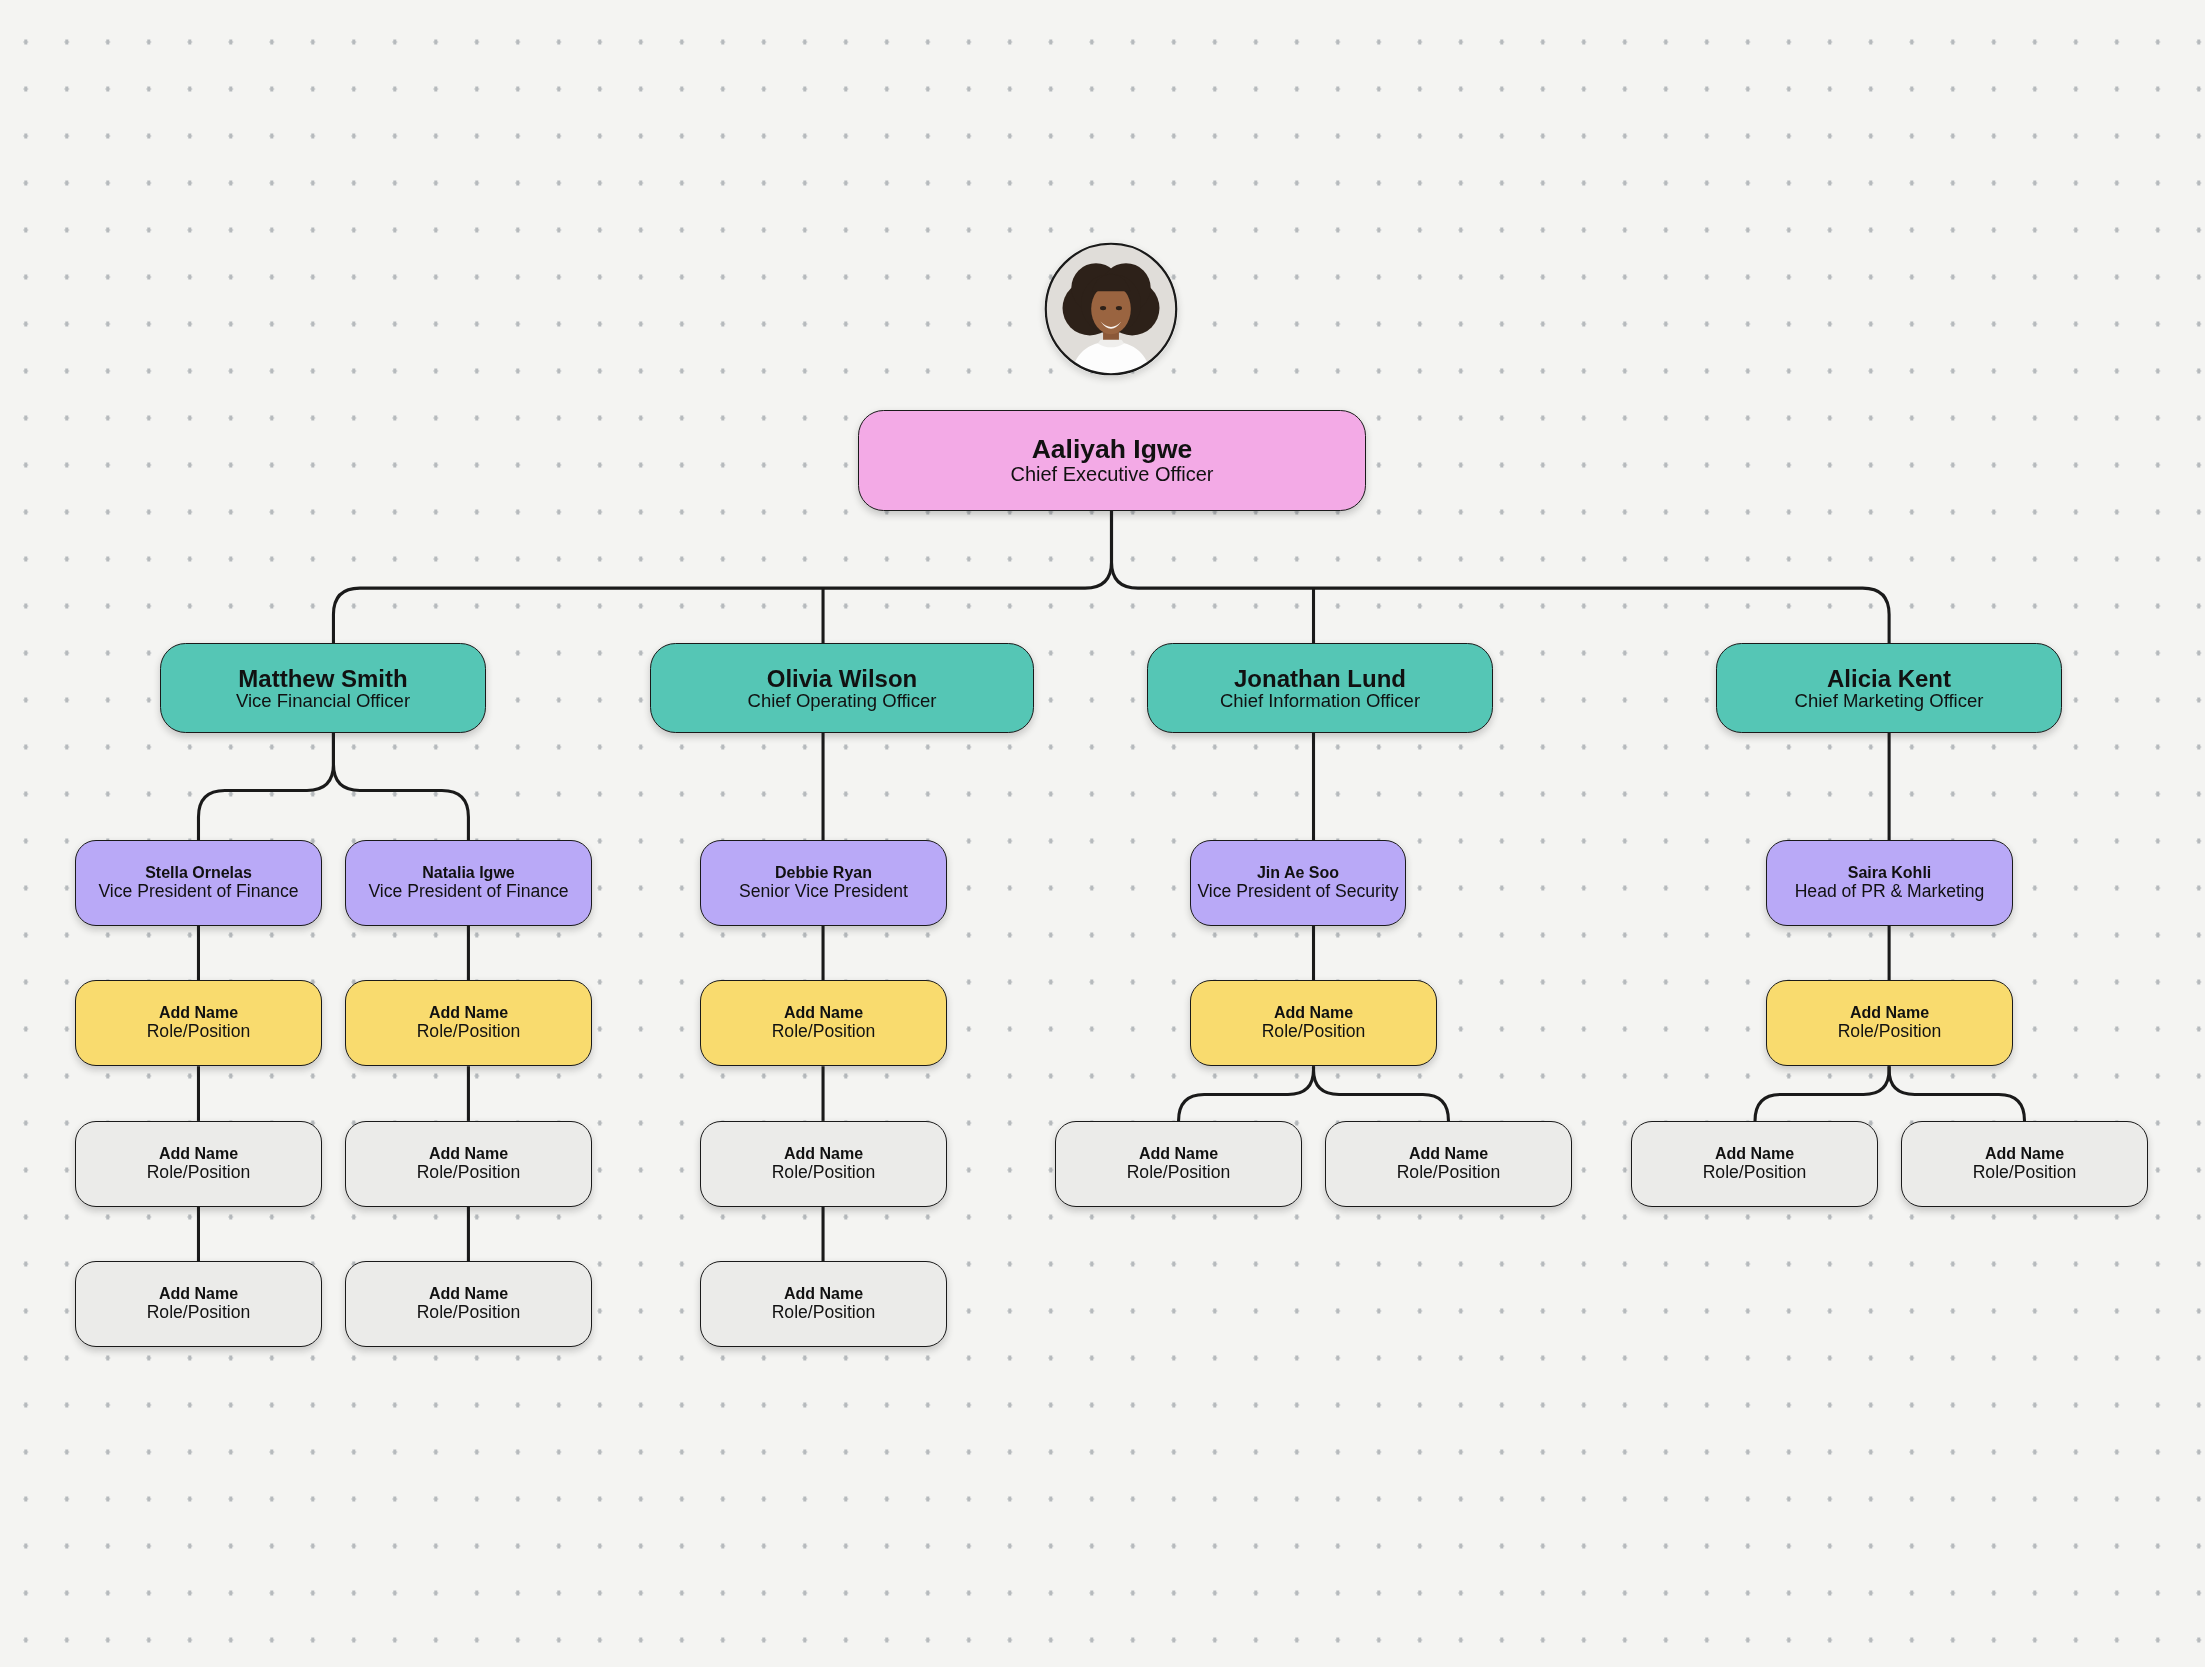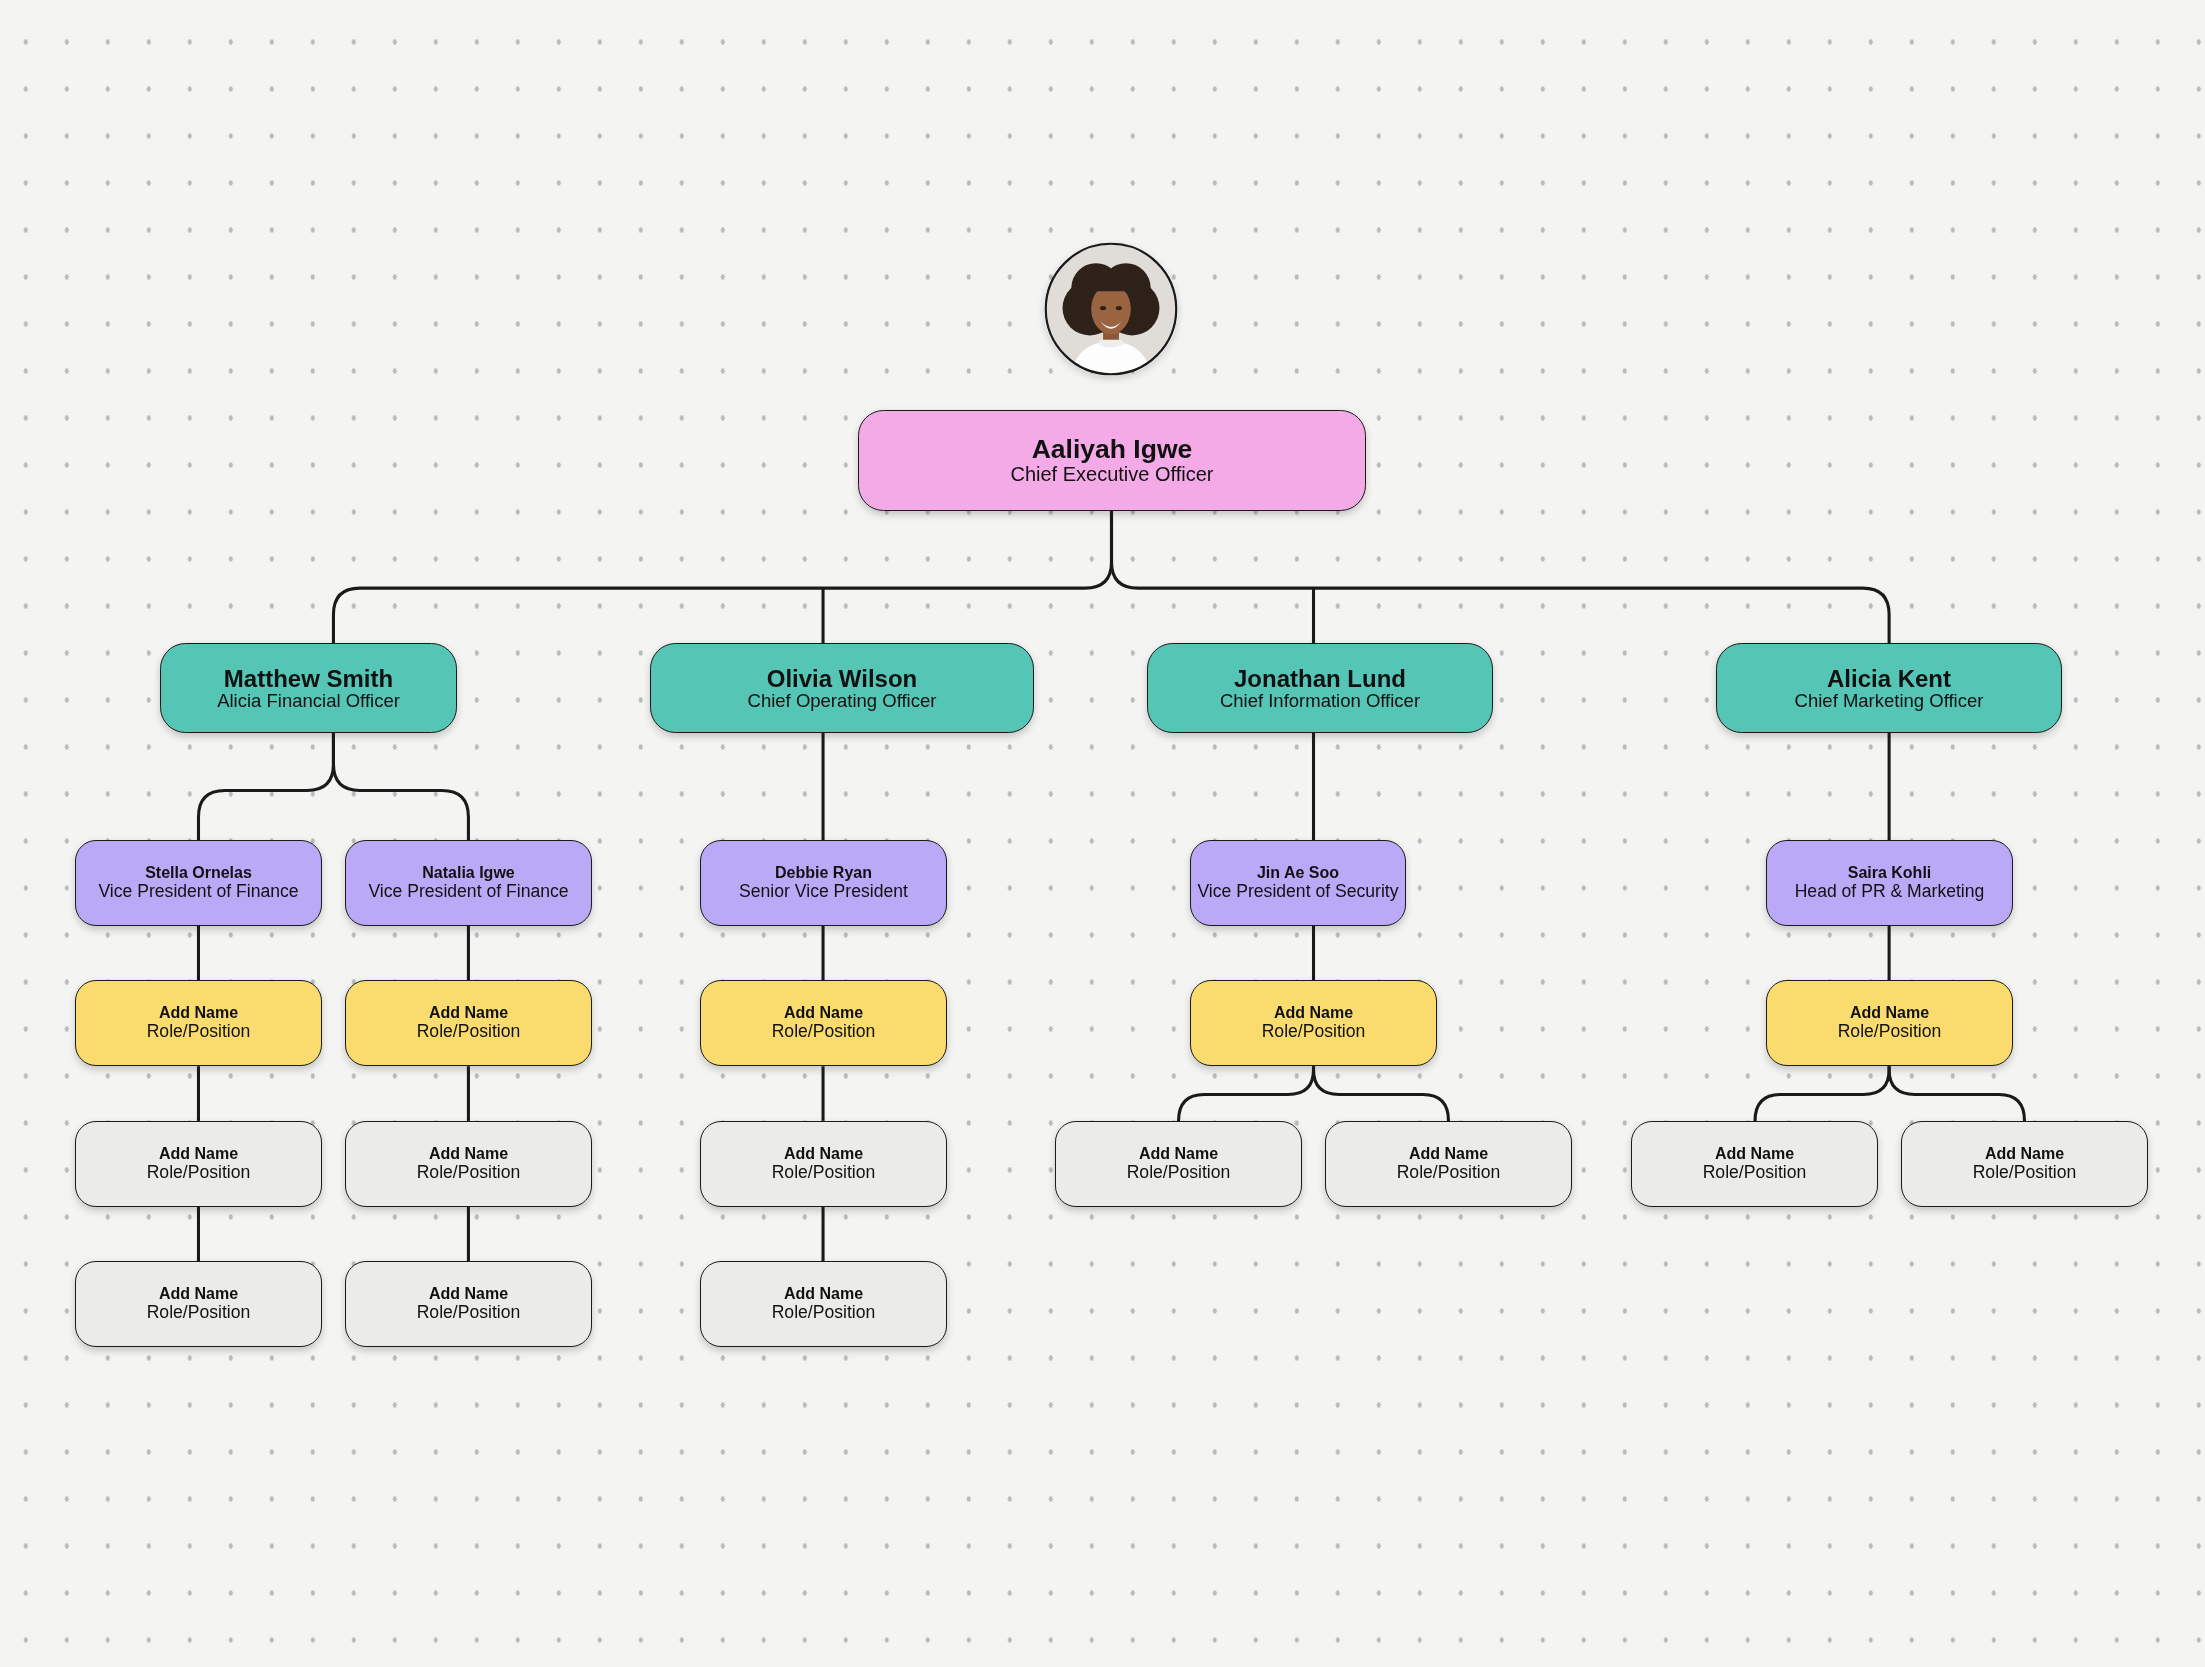"Matthew Smith" div.node { width: 297px -> 326px }
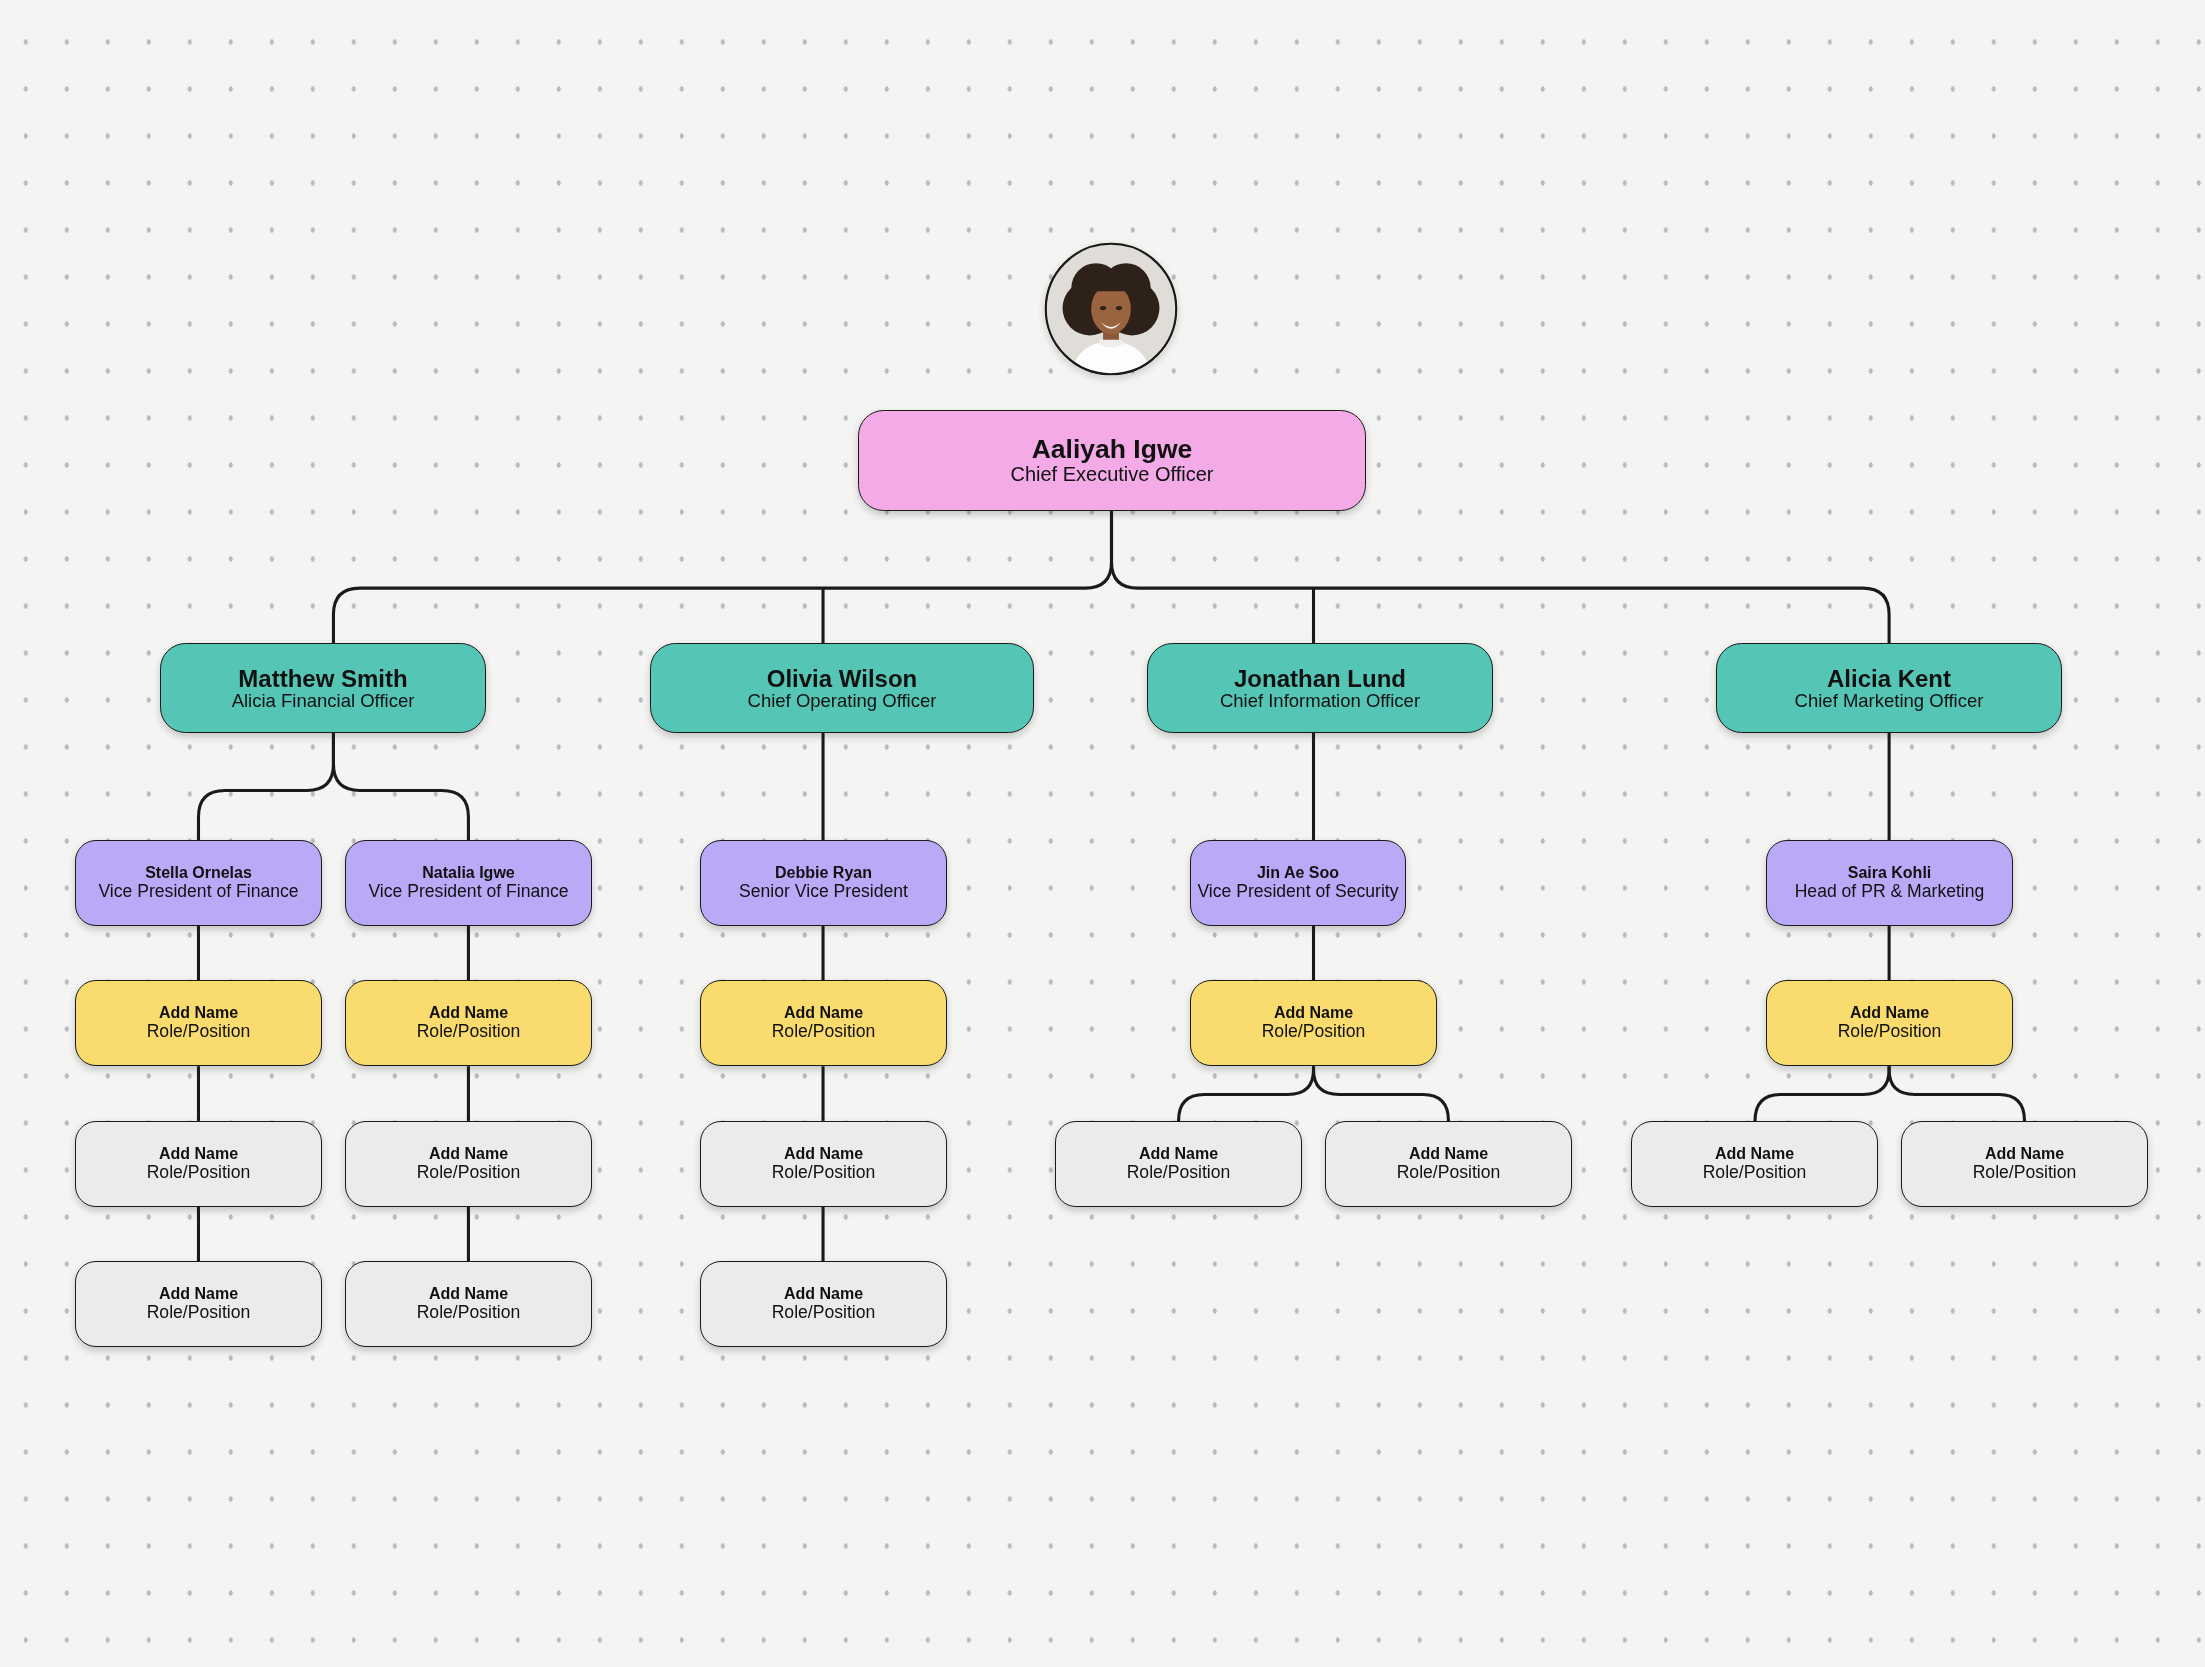"Alicia Financial Officer" span.role { text: Alicia -> Vice }
